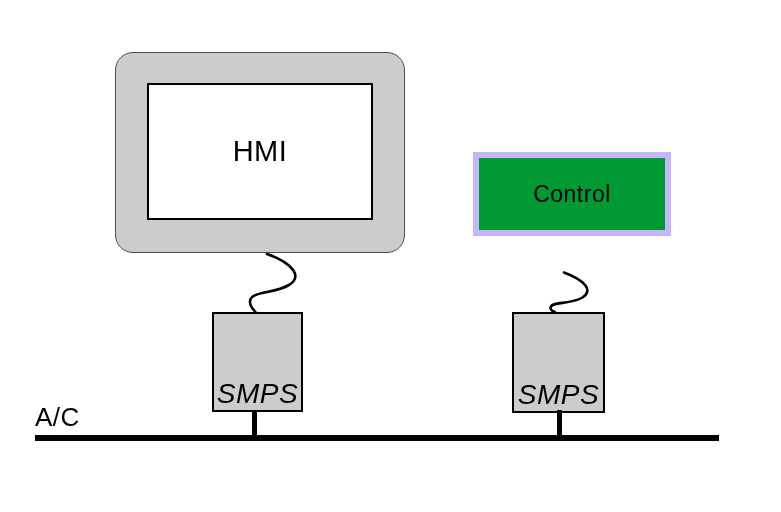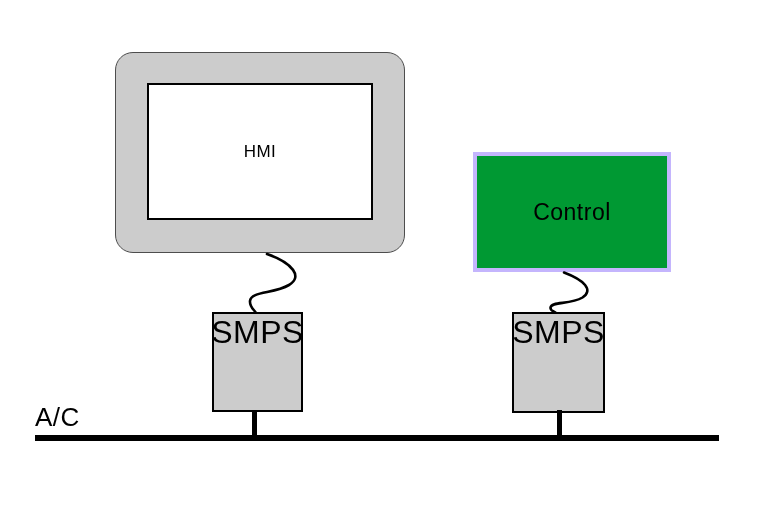"HMI" .monitor-screen { font-size: 17px -> 29px }
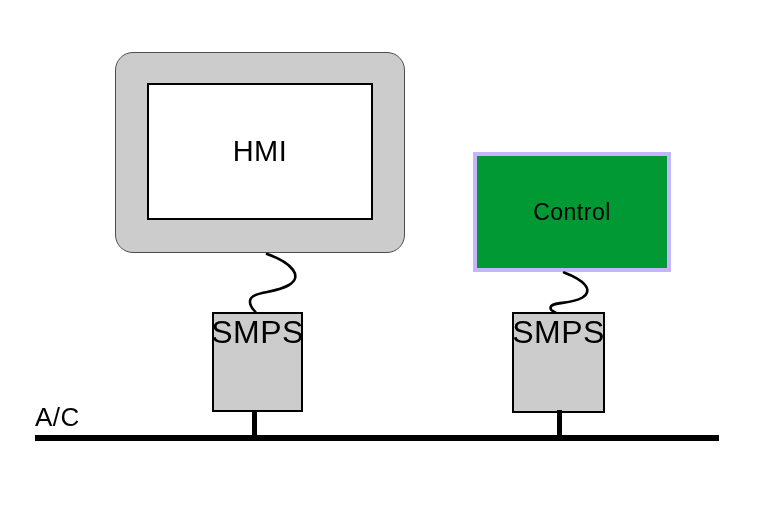"Control" .control-board { border: 4px solid #c4b5fd -> 6px solid #c4b5fd; height: 120px -> 84px }
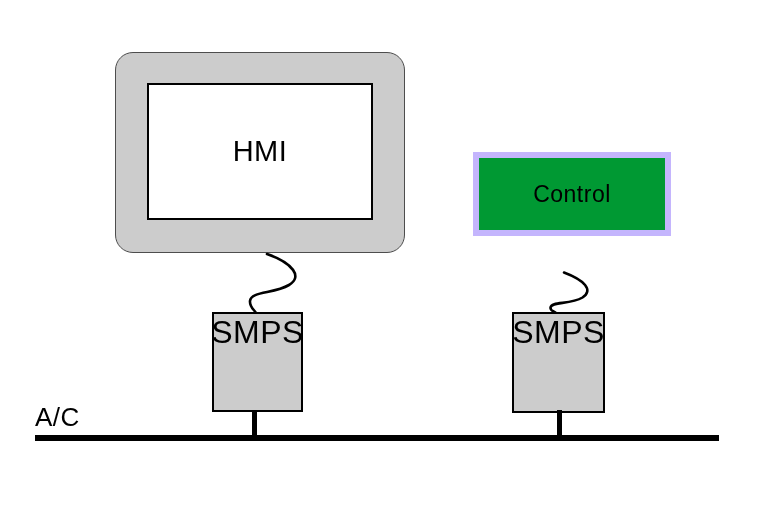"SMPS" .smps { align-items: flex-start -> flex-end; font-size: 32px -> 28px; font-style: none -> italic }
